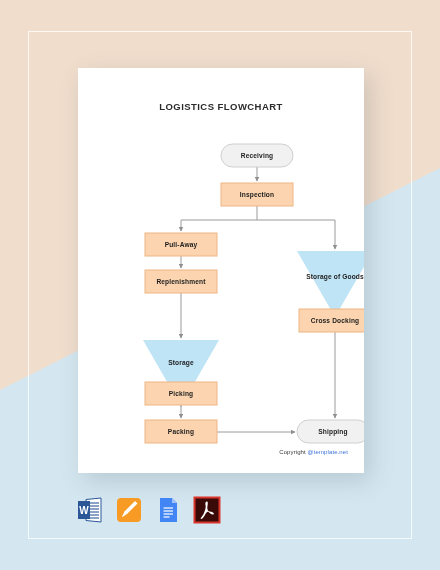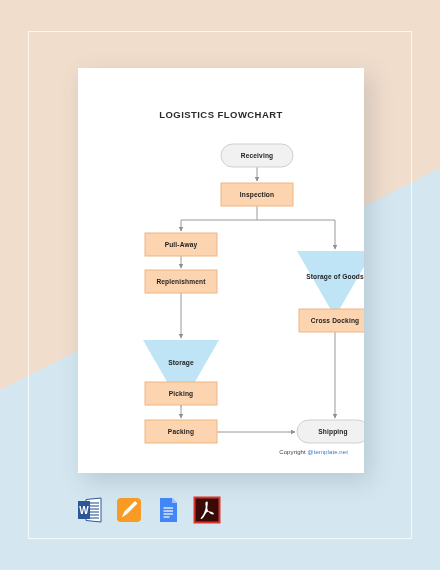"LOGISTICS FLOWCHART" .doc-title { margin-top: 8px -> none }
